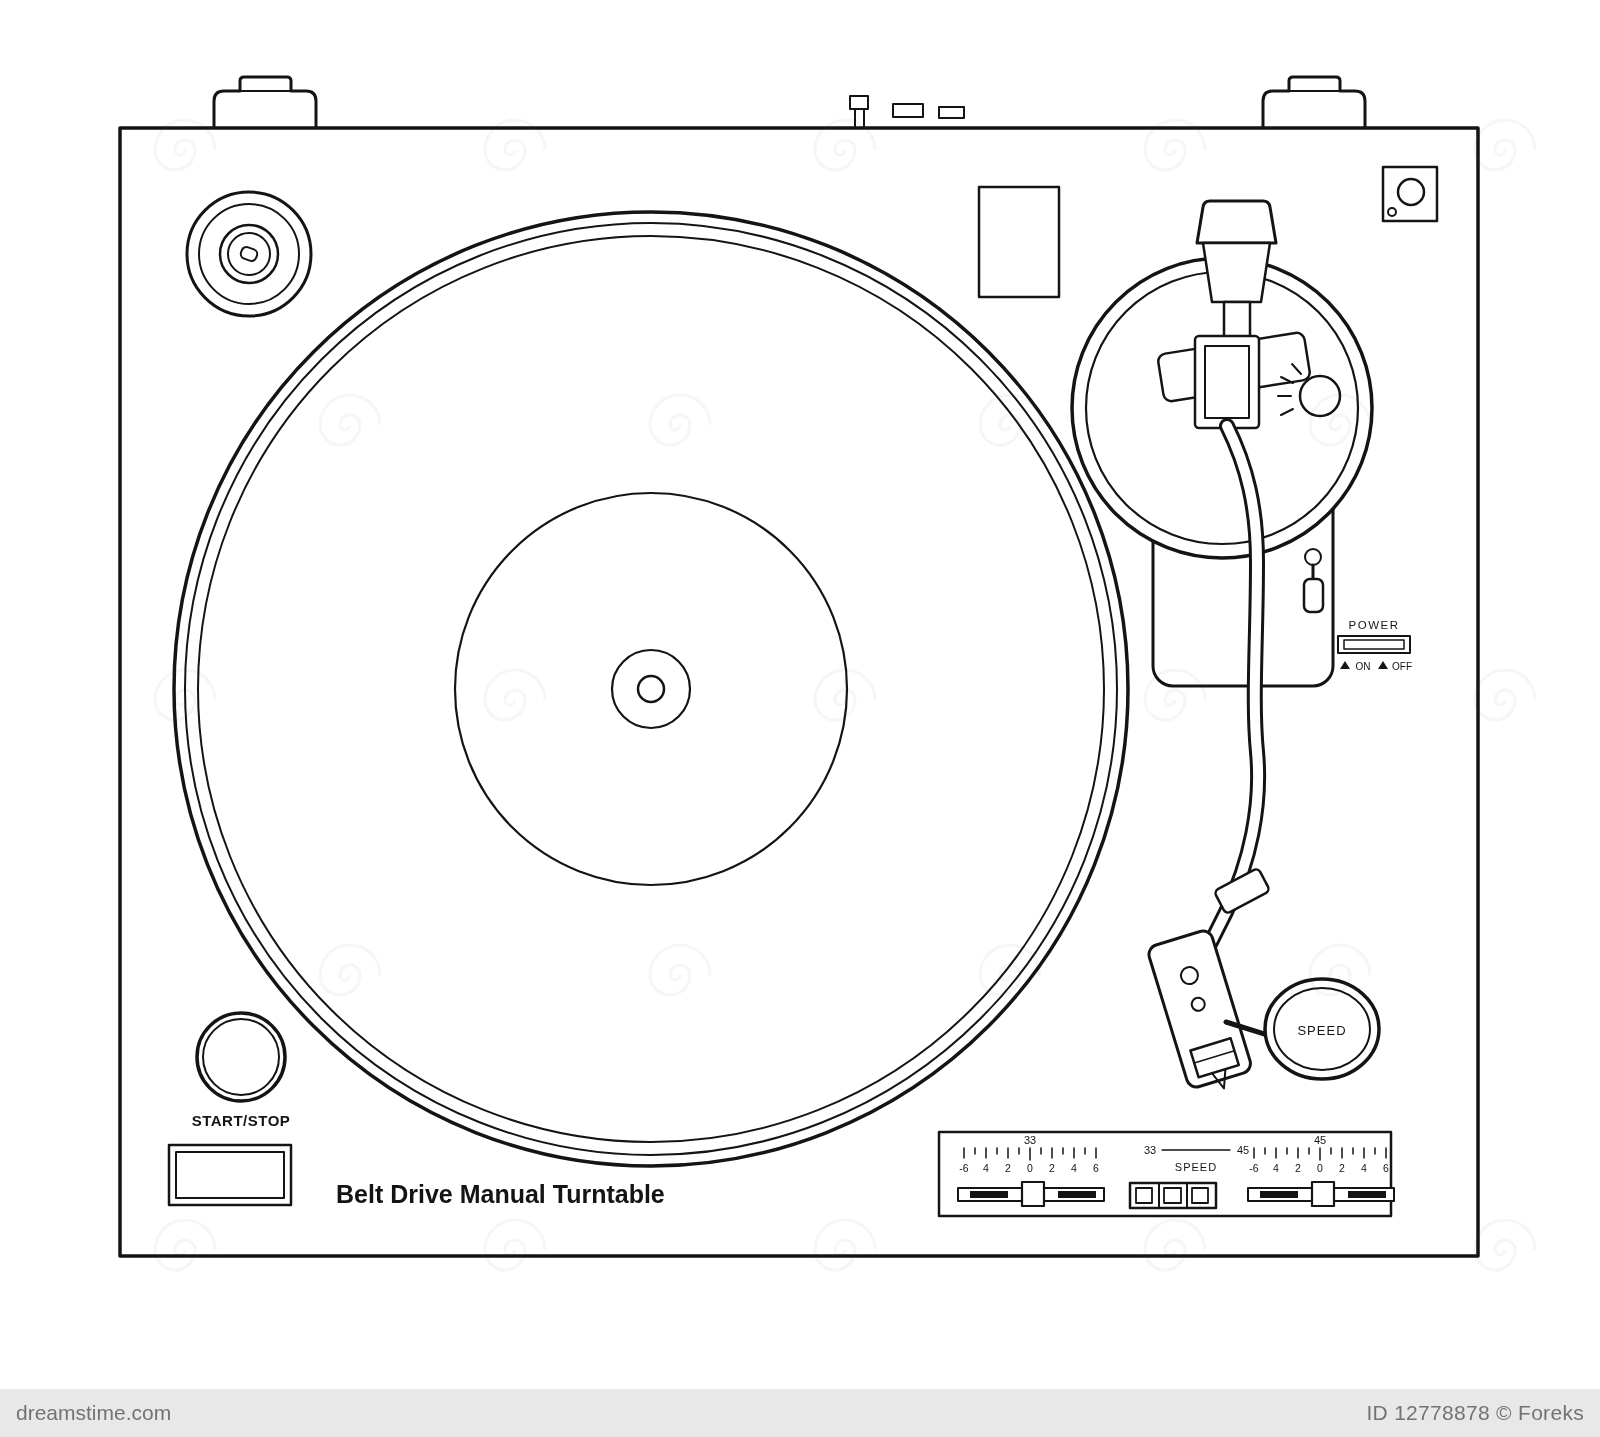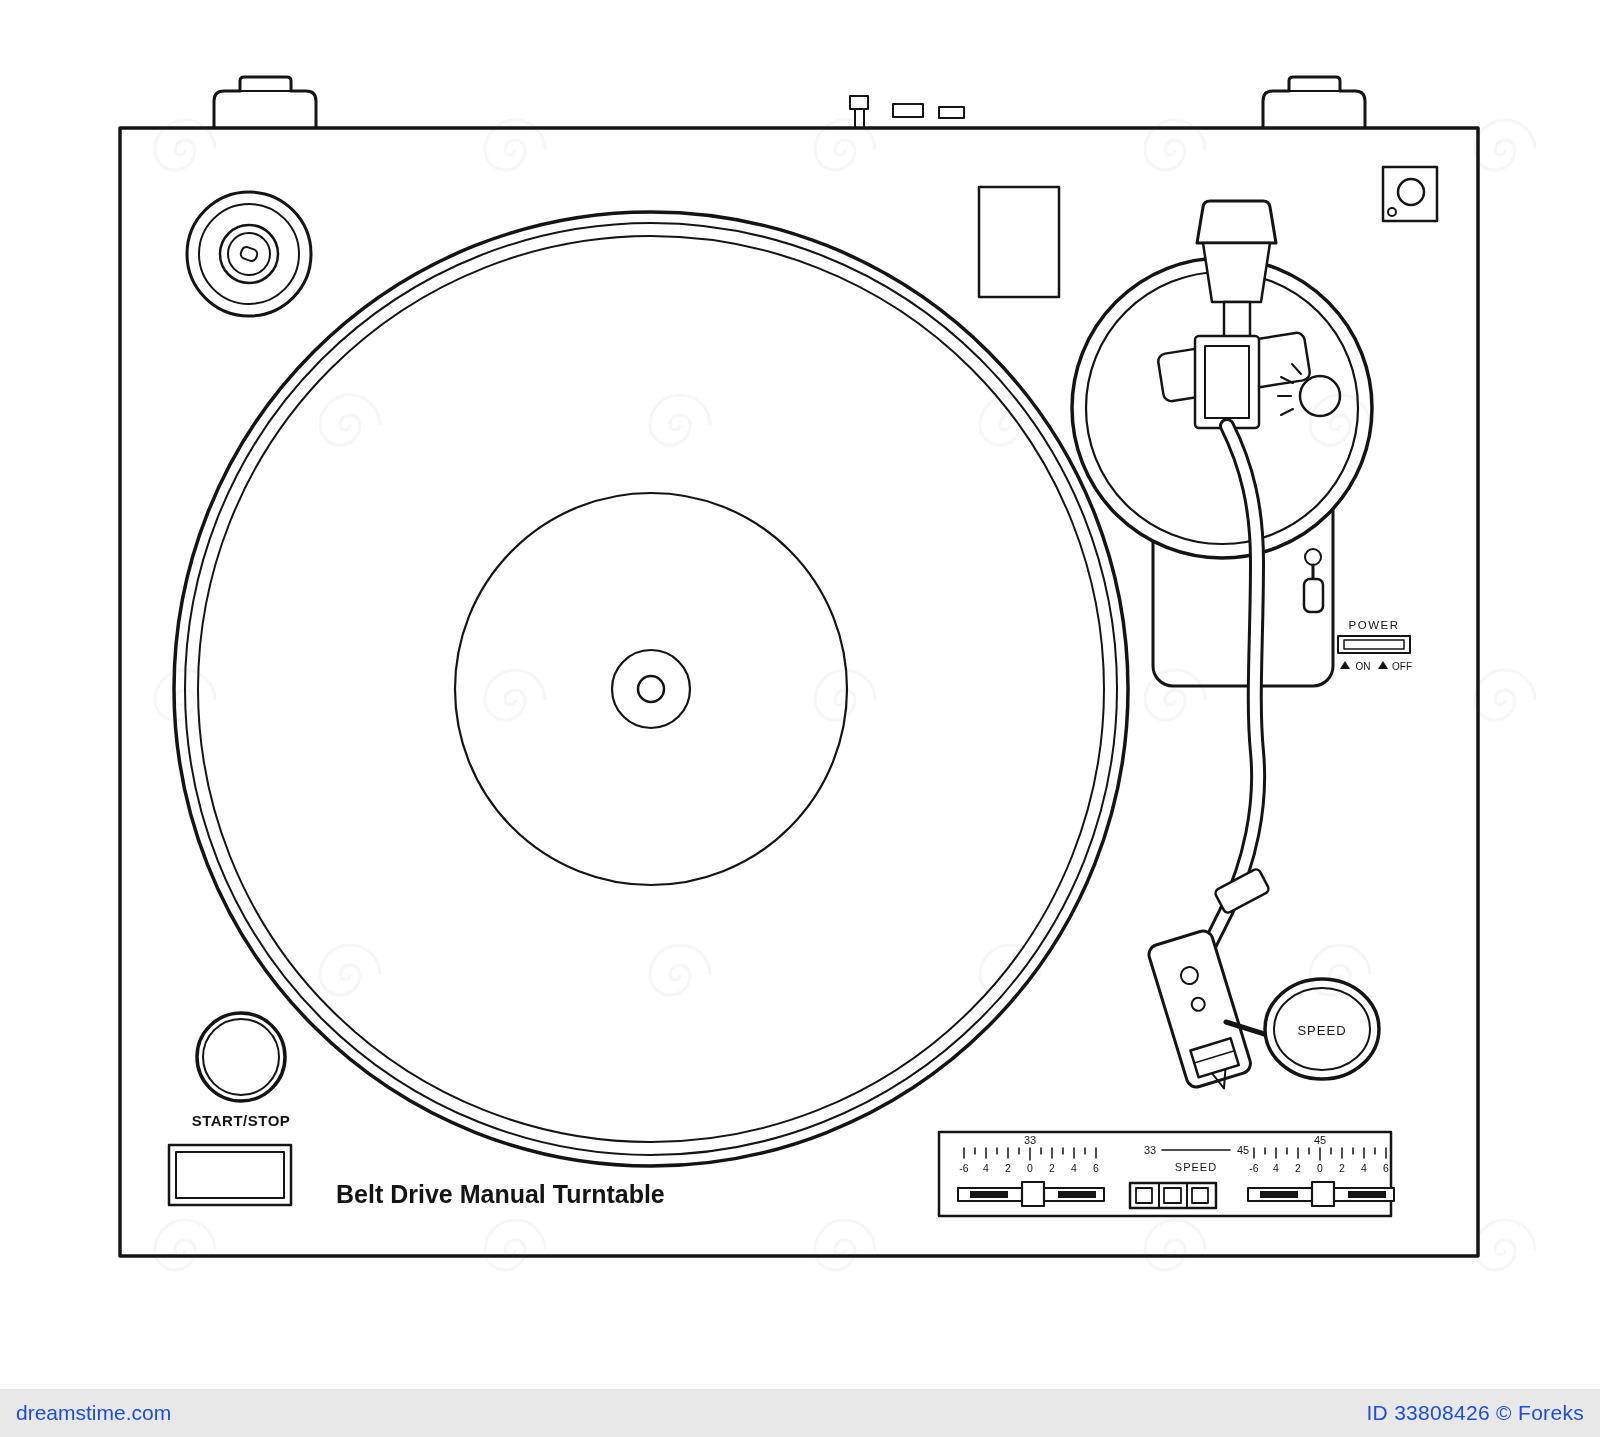"dreamstime.com" .wm-bar { color: #1d4ed8 -> #737373 }
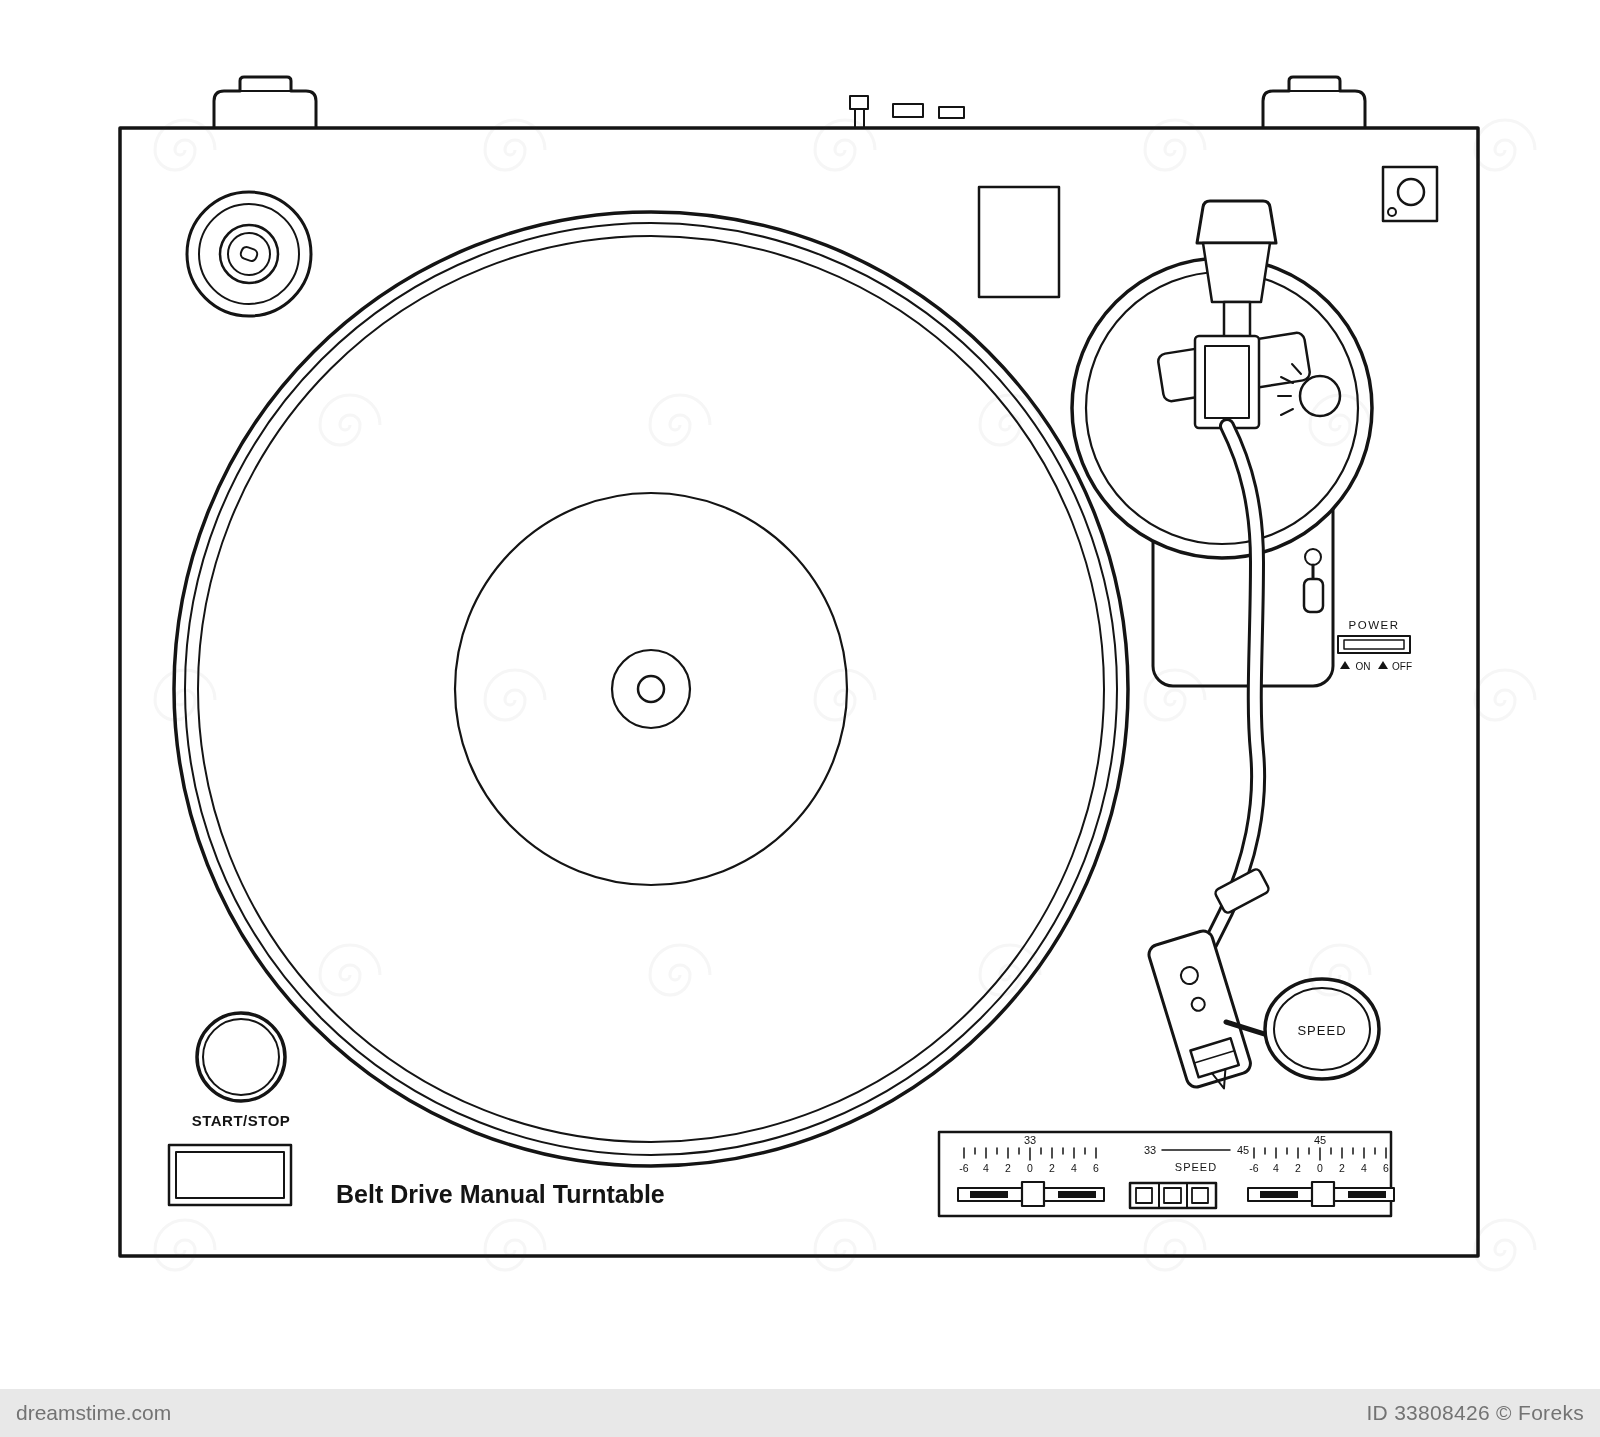"ID 33808426 © Foreks" span.credit { text: 33808426 -> 12778878 }
